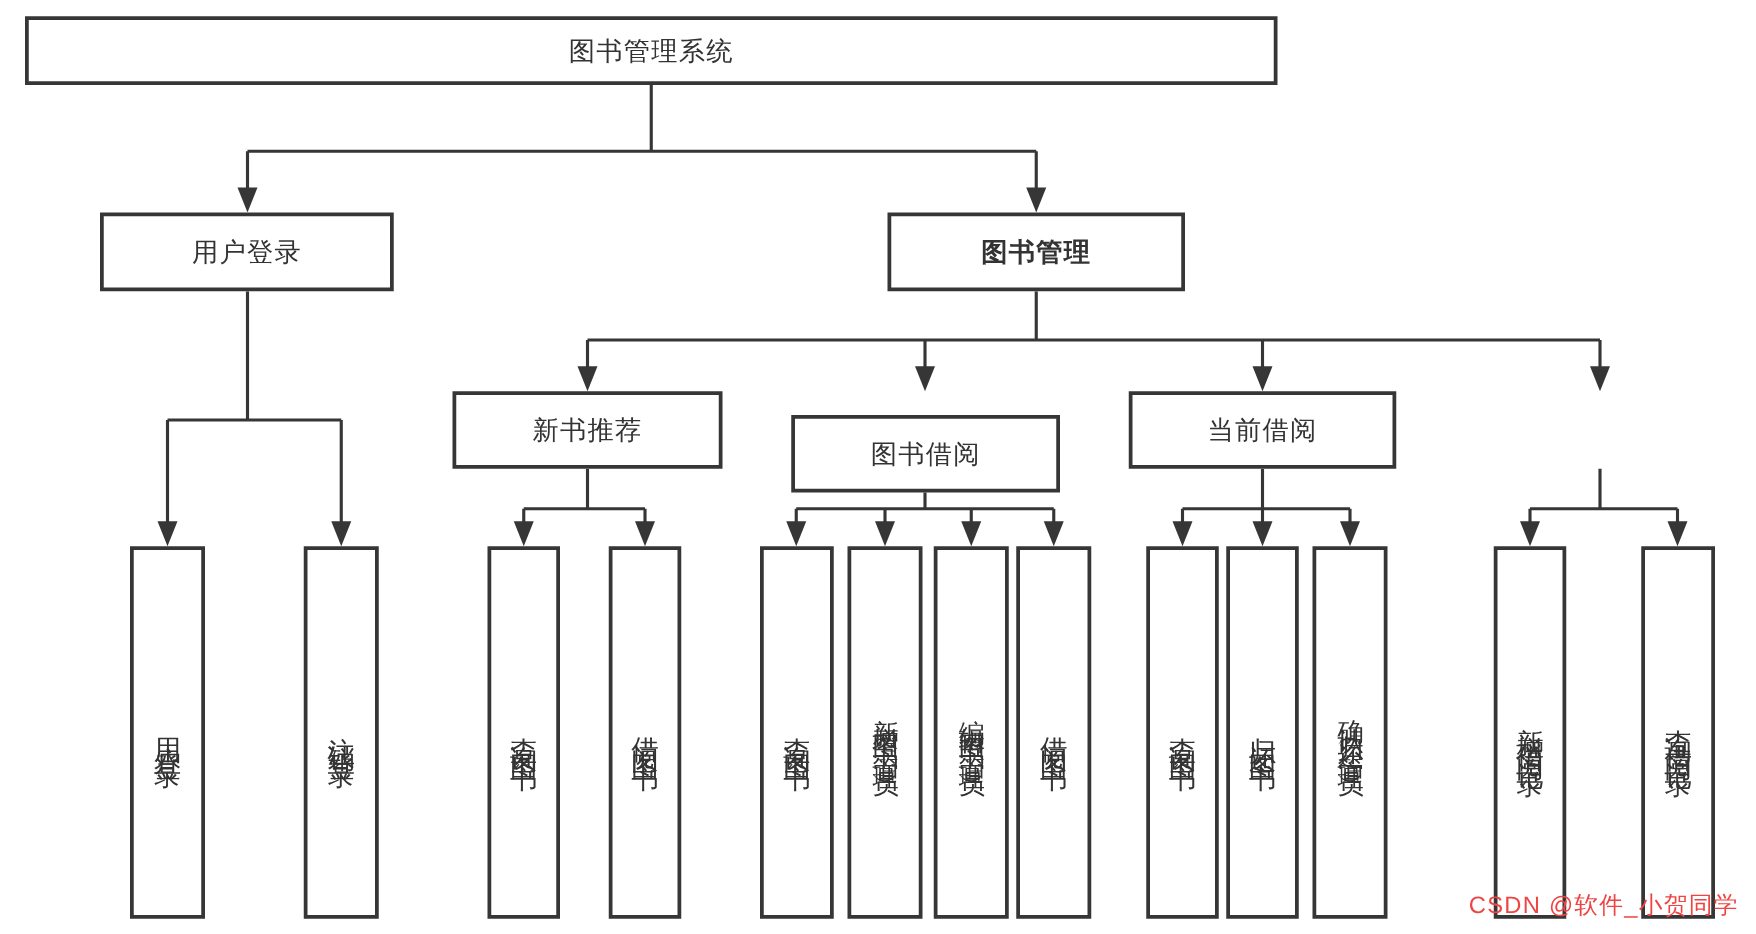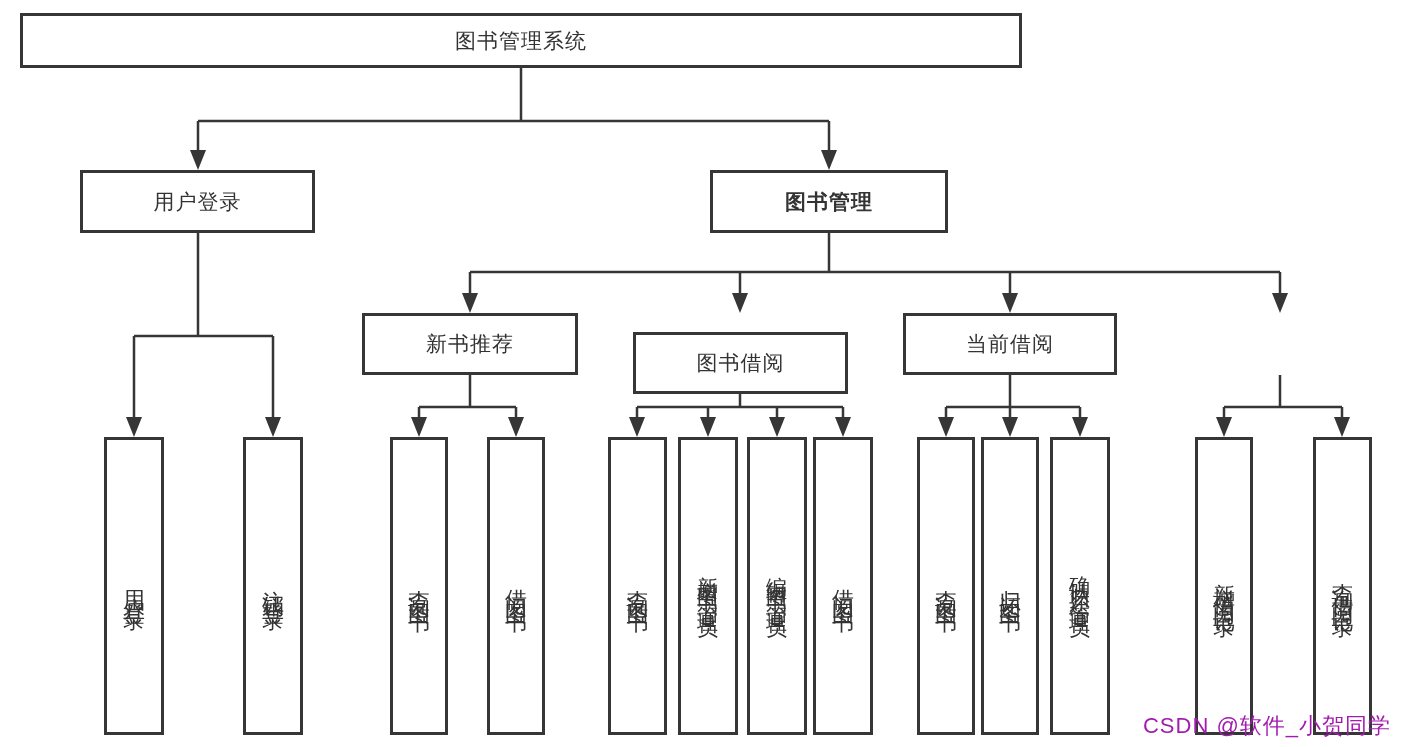"CSDN @软件_小贺同学" .watermark { color: #a21caf -> #ef4444; font-size: 22px -> 19px }
